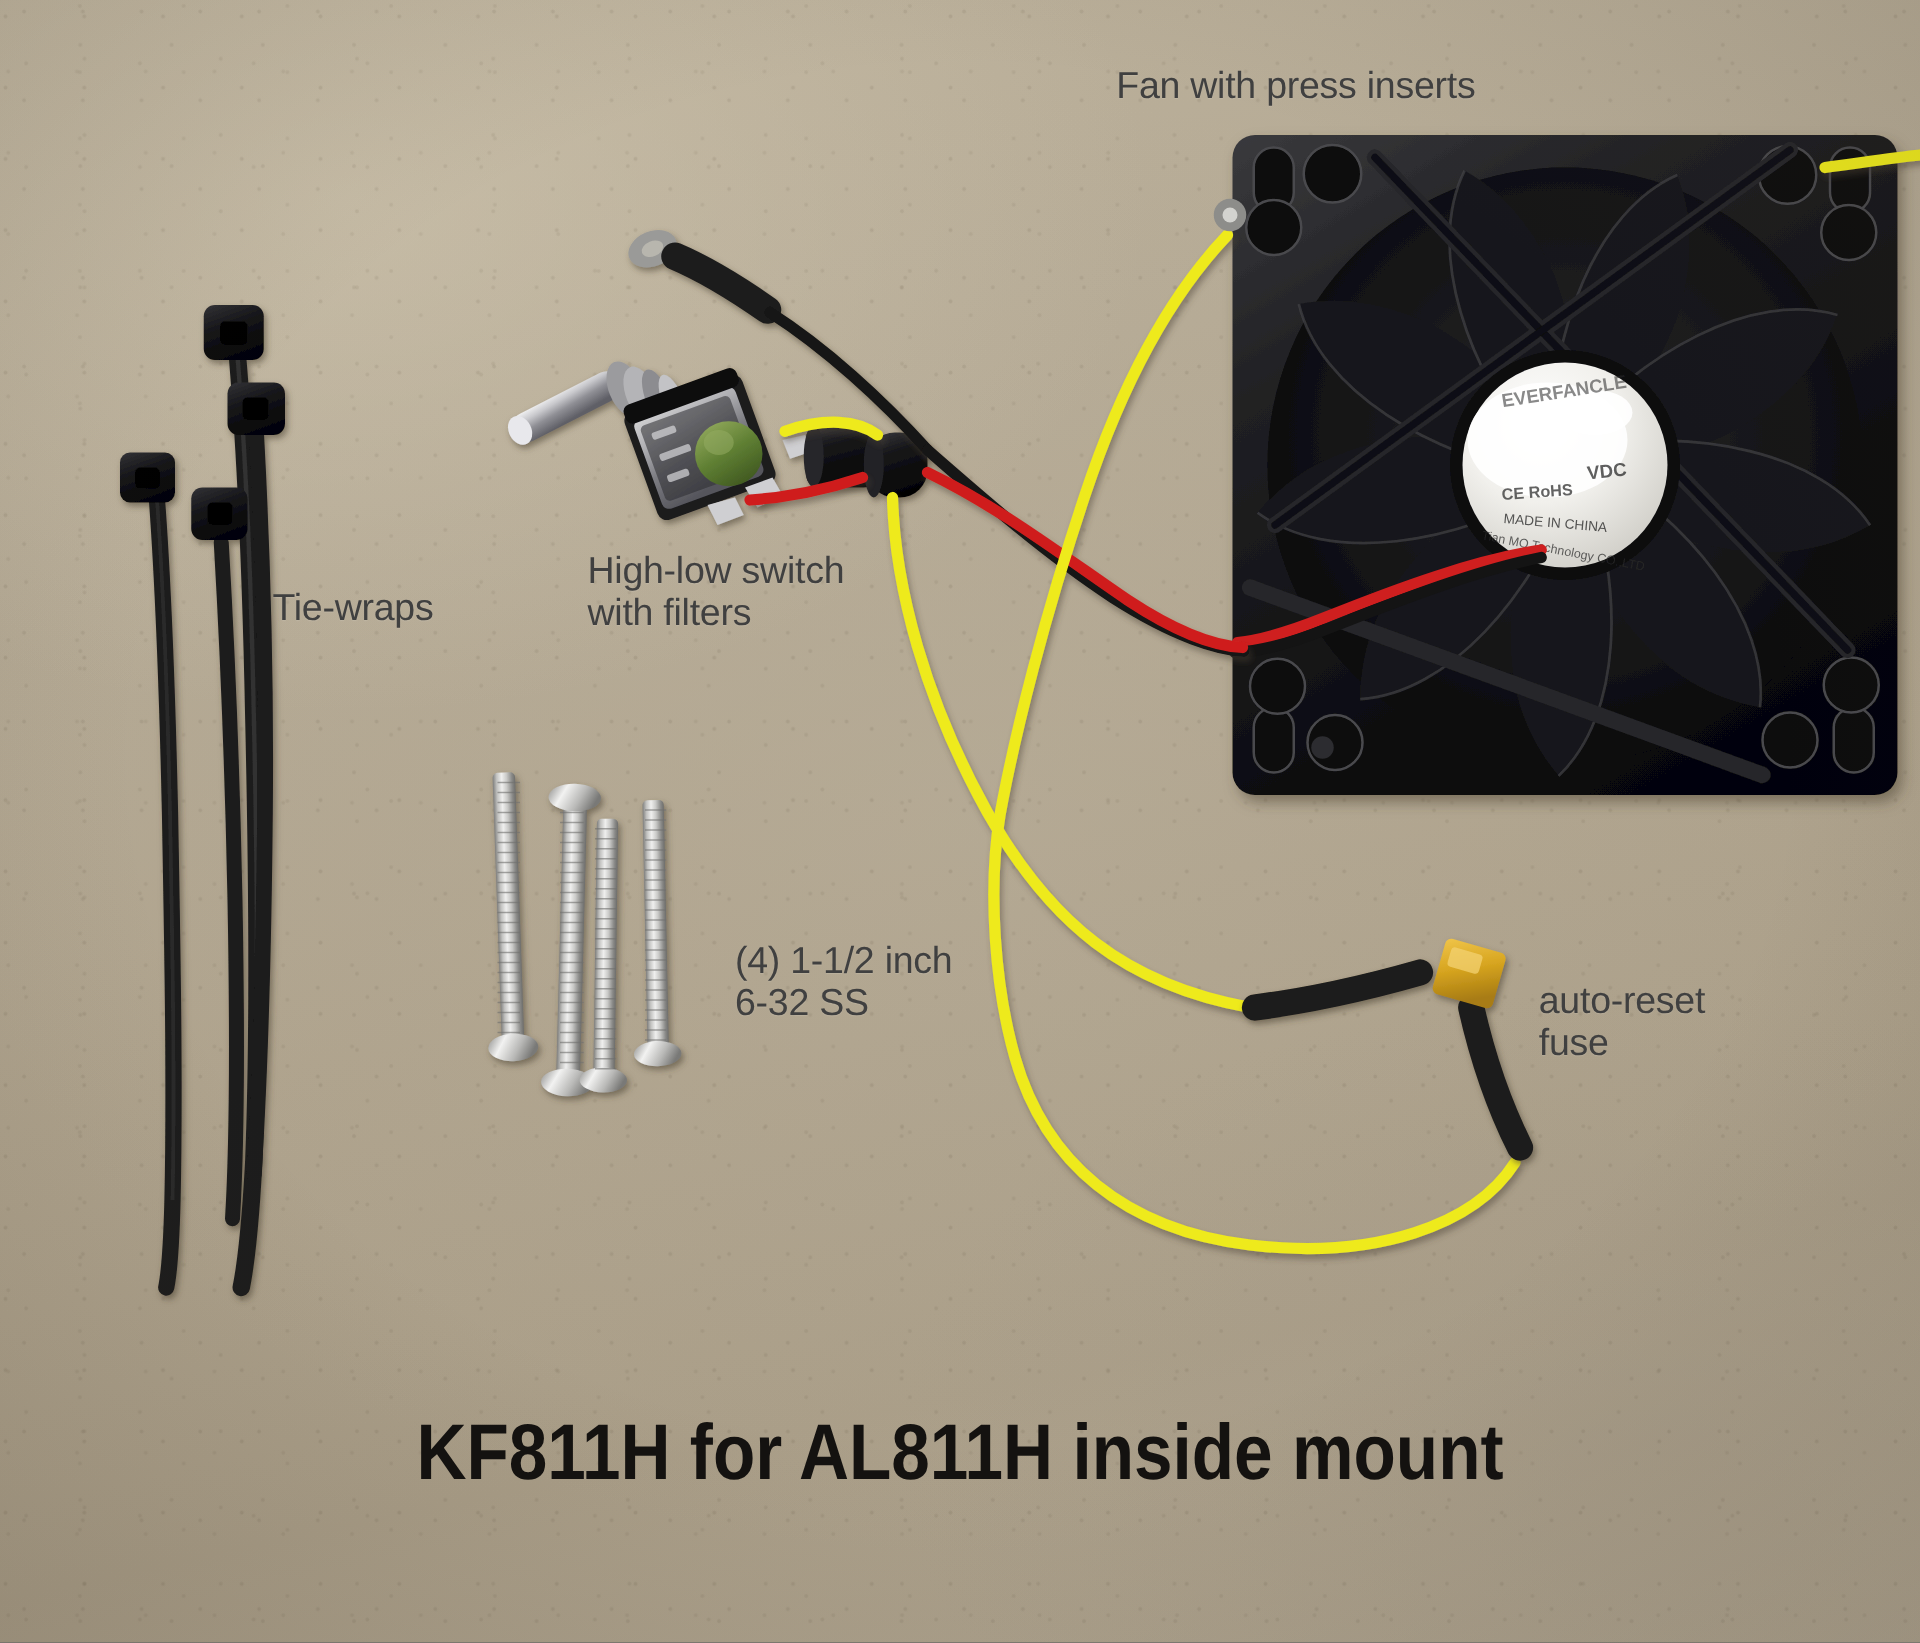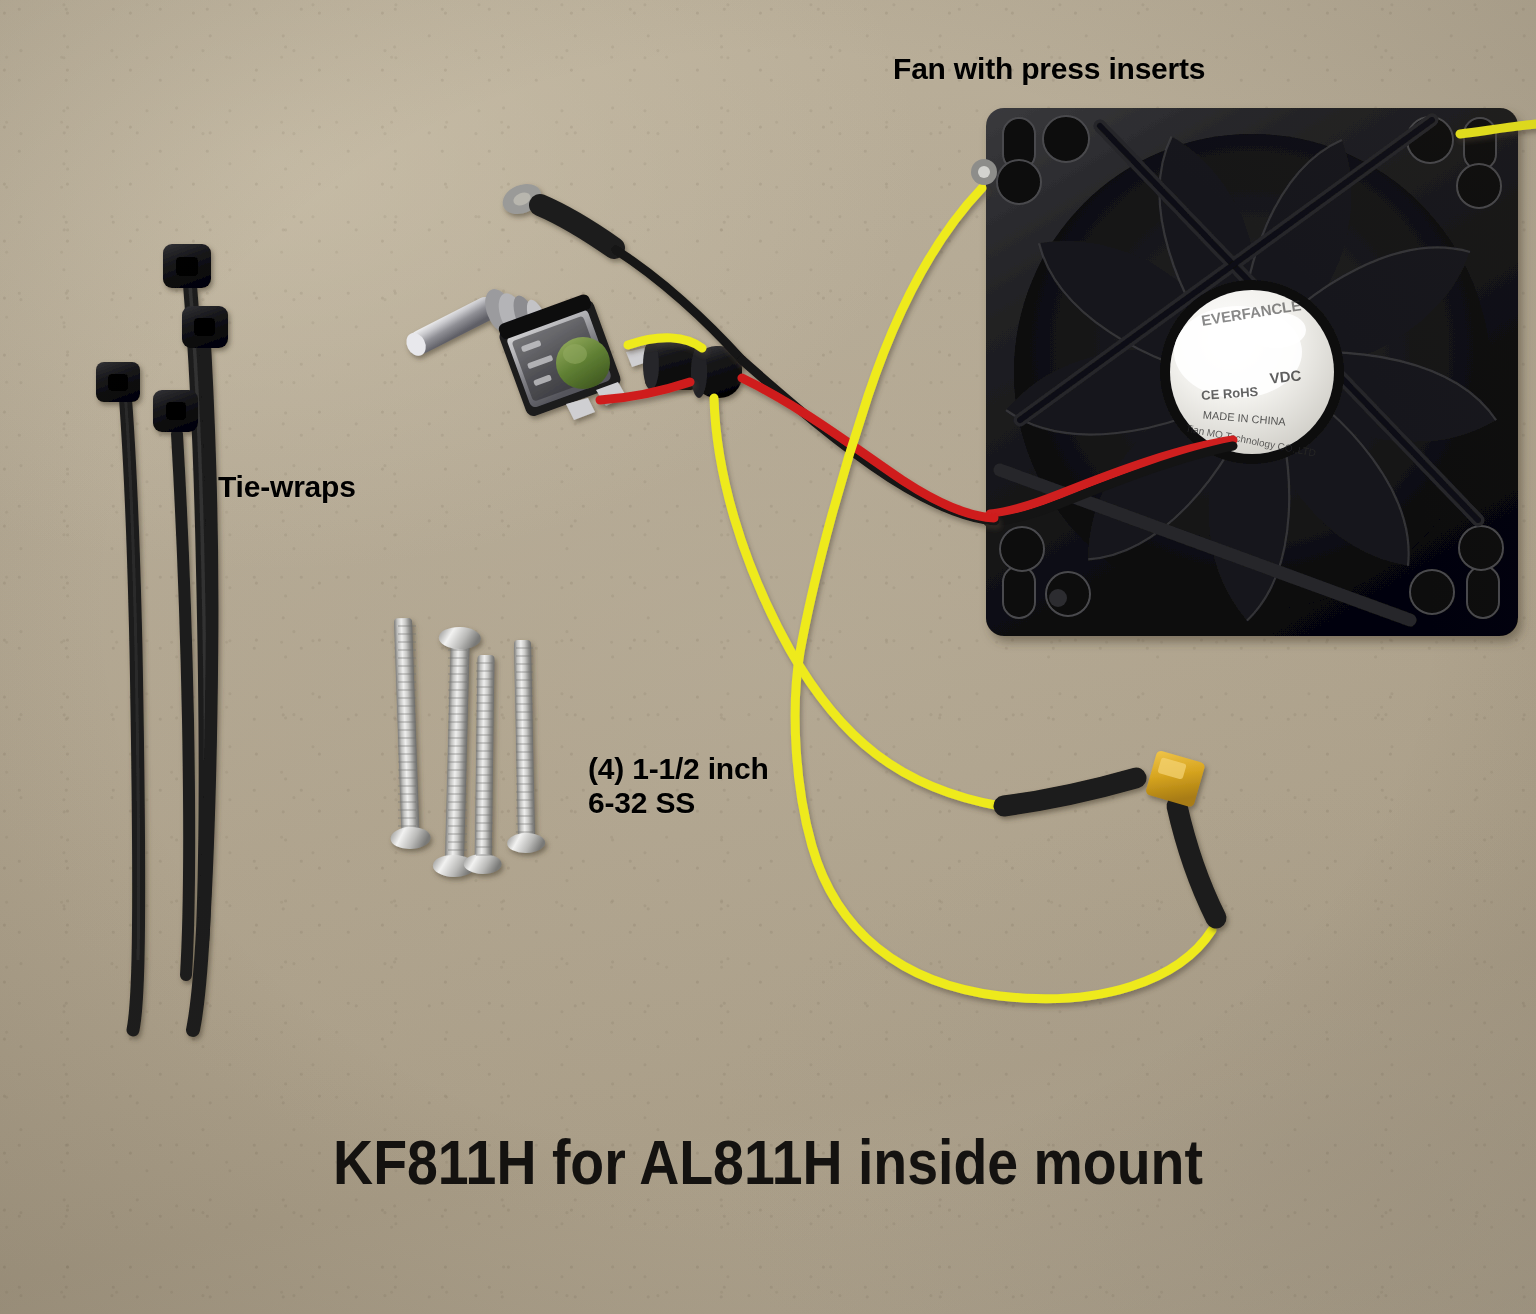"Fan with press inserts" .lbl { color: #000000 -> #404040; font-weight: bold -> normal }
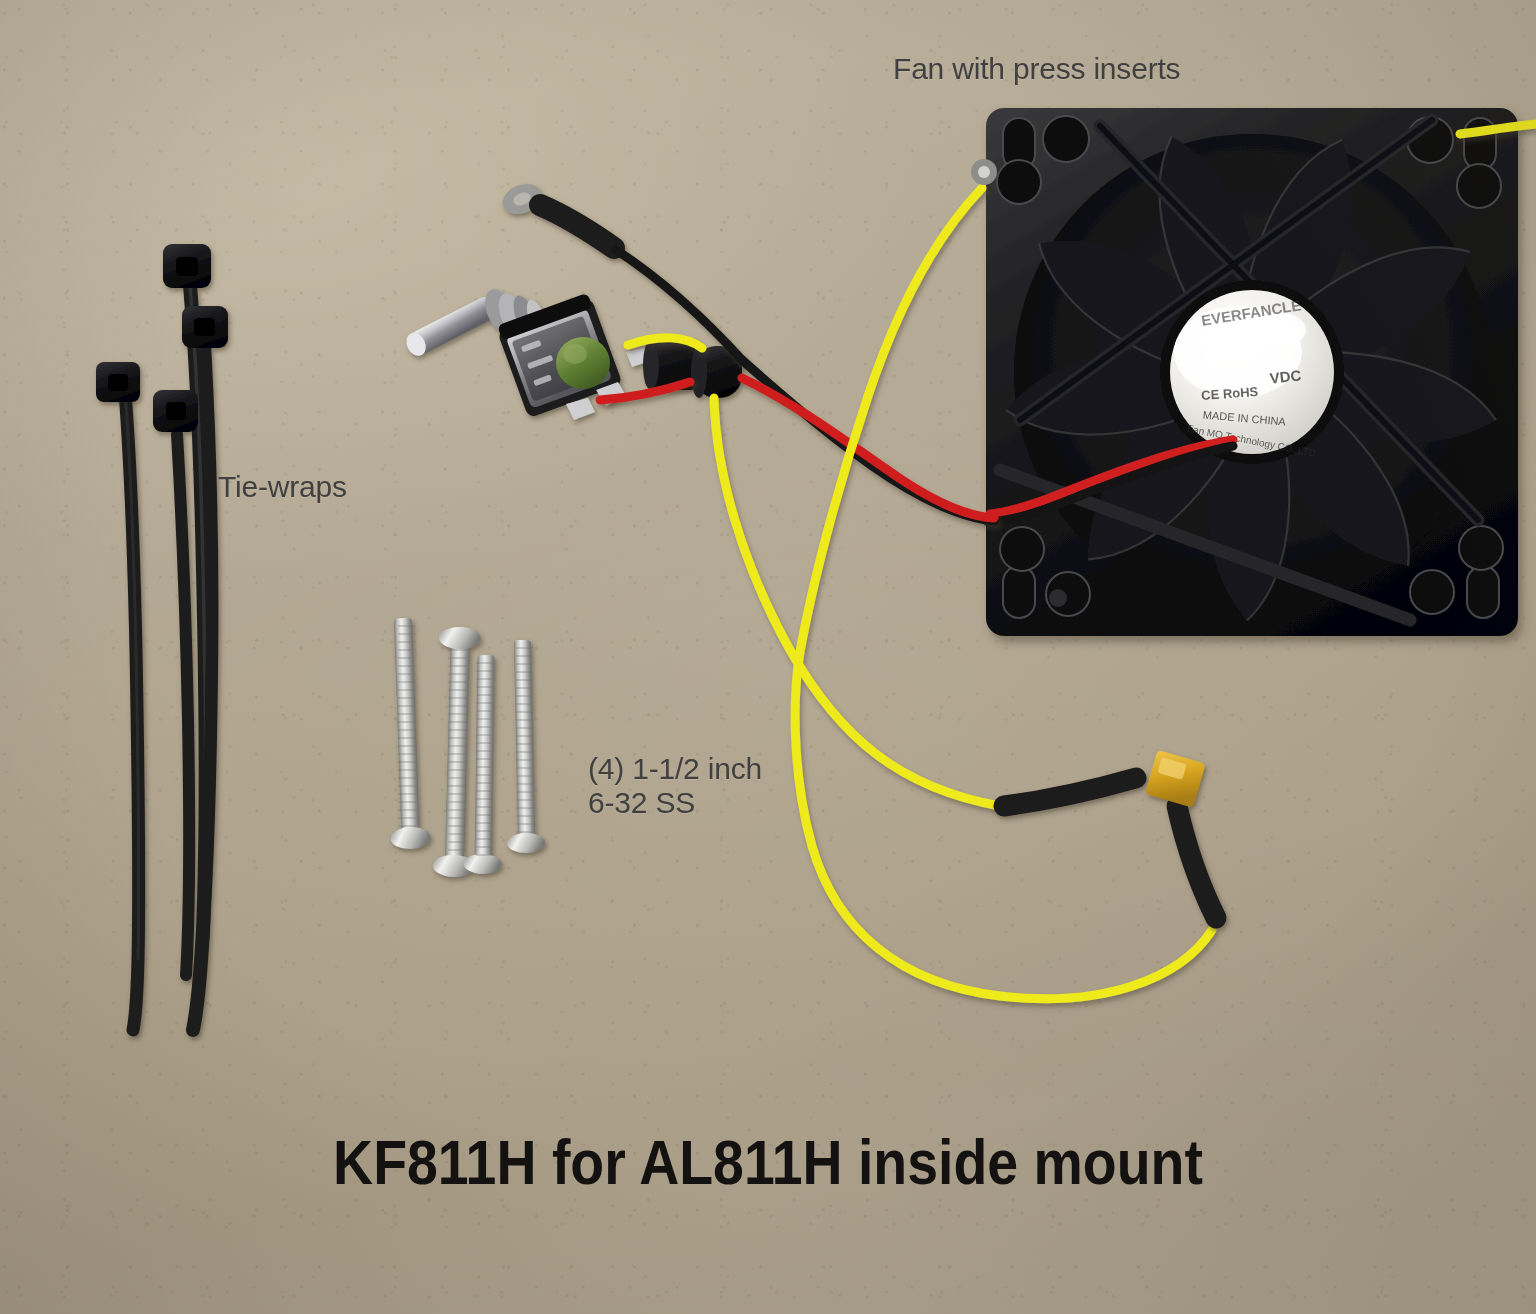"High-low switch" div.lbl { html: none -> <div>High-low switch with filters</div> }
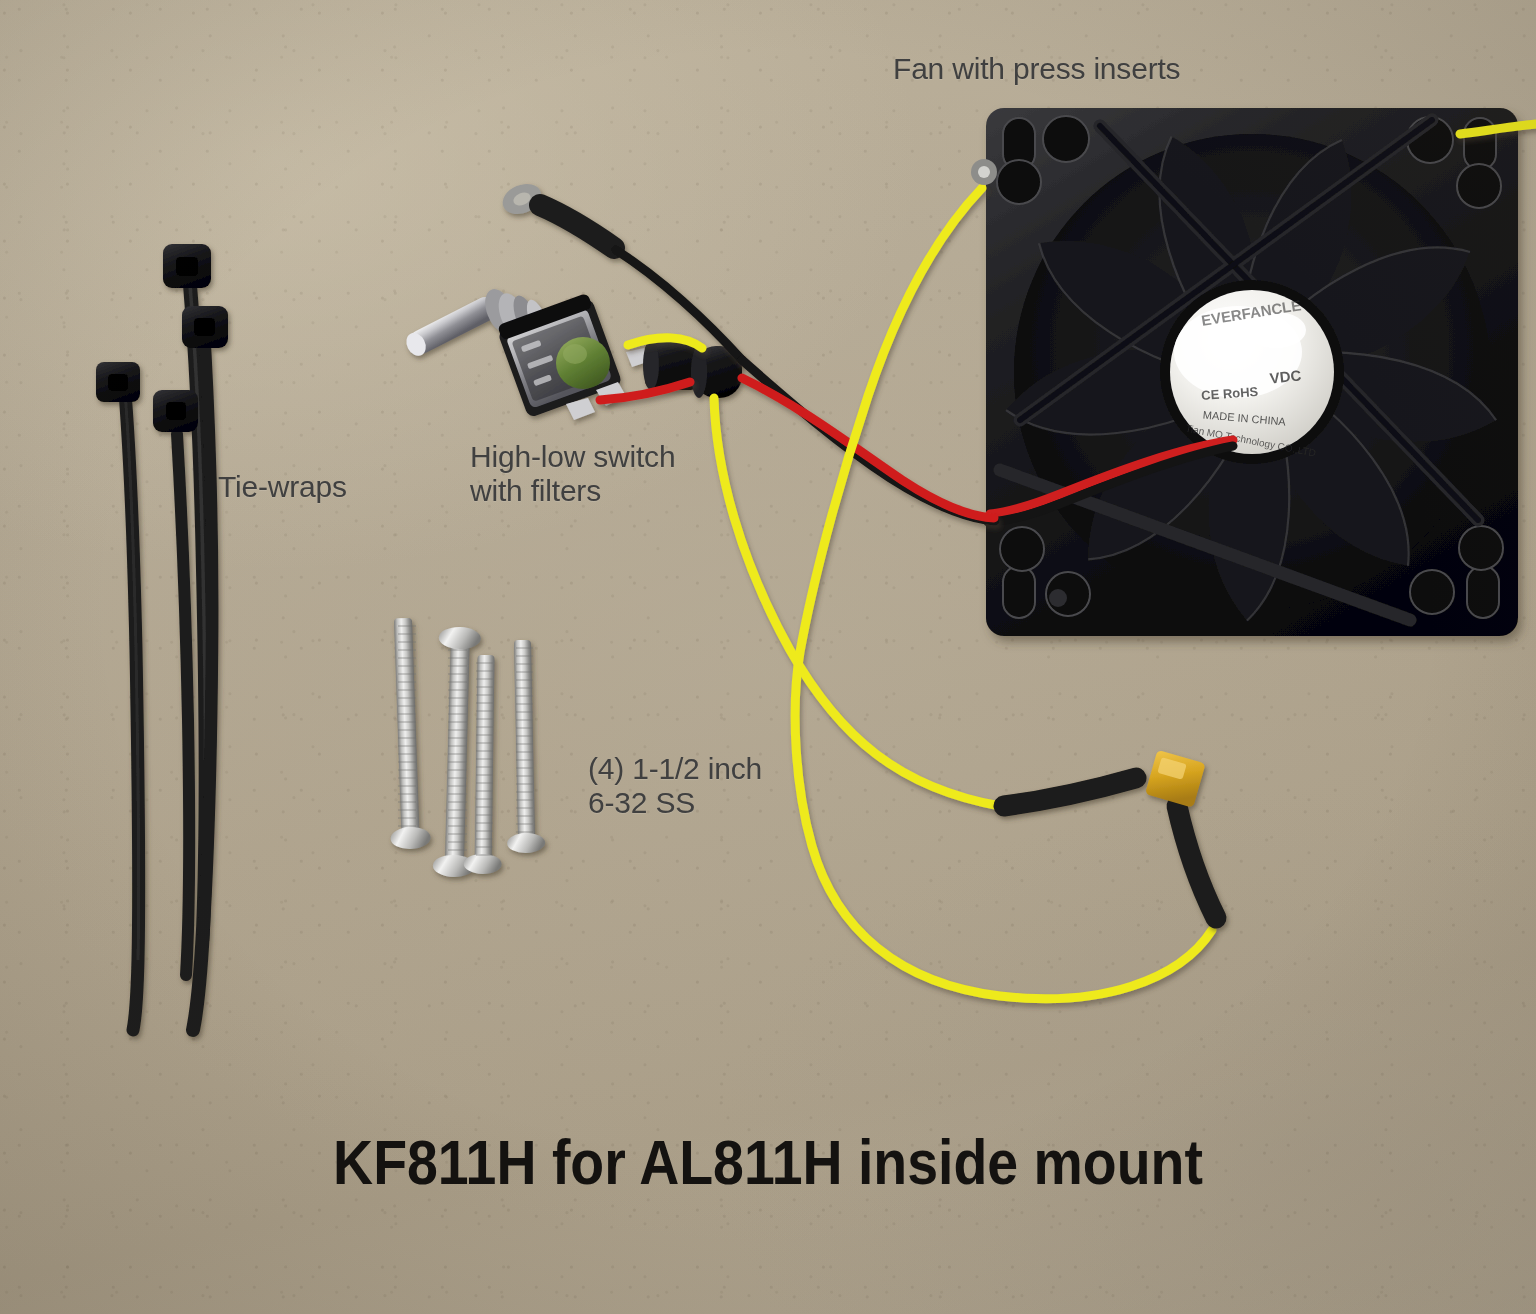"auto-reset" div.lbl { html: none -> <div>auto-reset fuse</div> }
